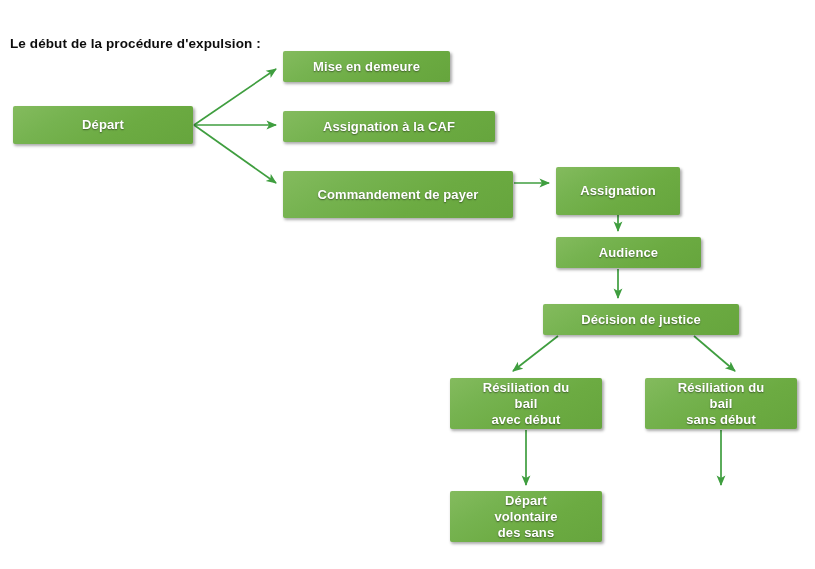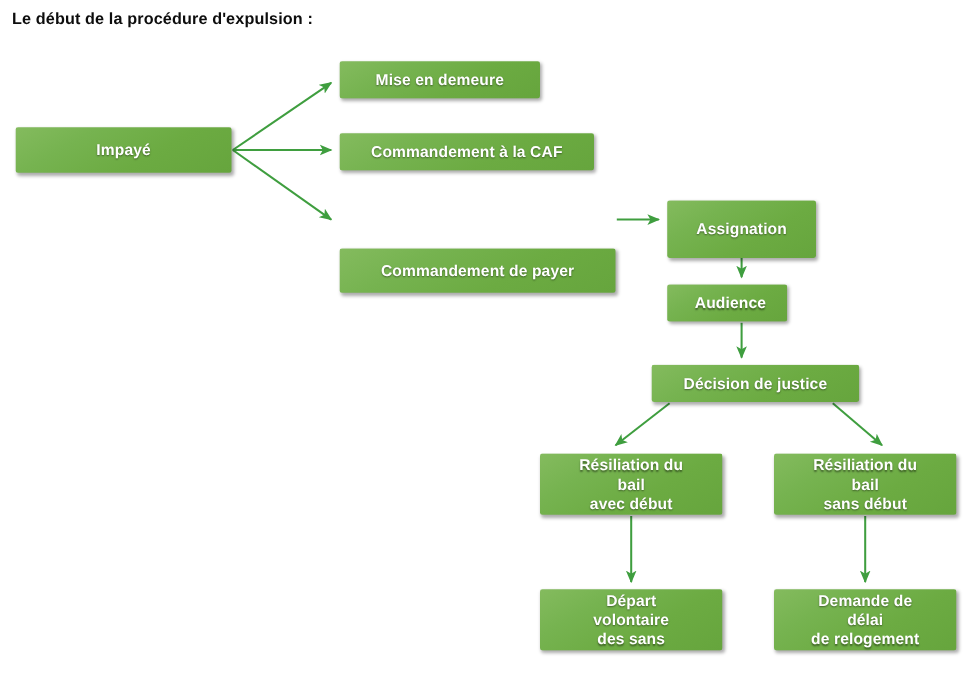"Le début de la procédure" .title { top: 8px -> 36px }
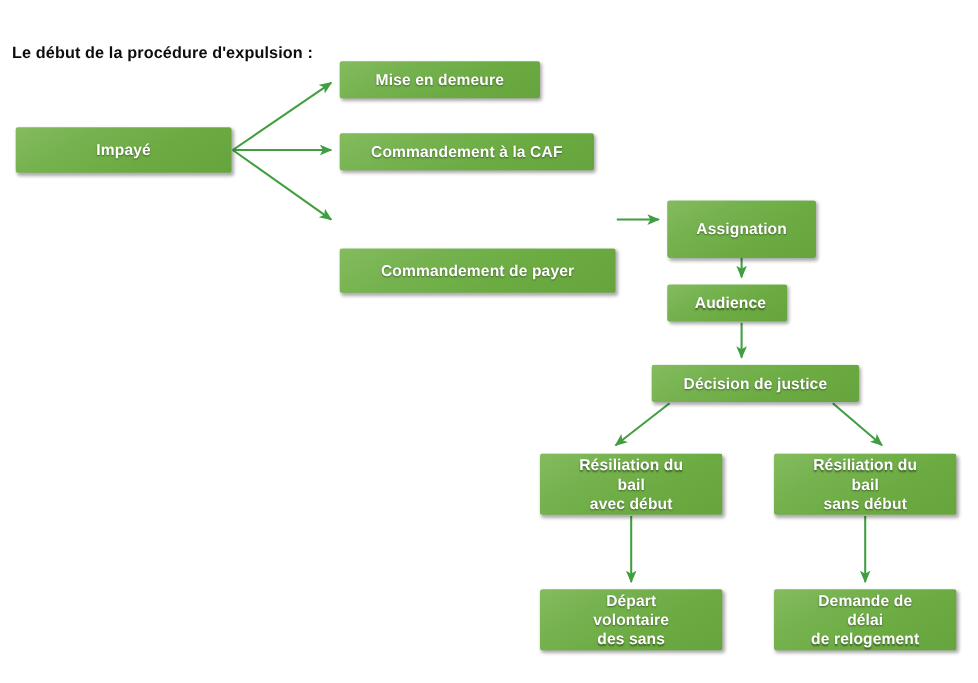"Impayé" span.label { text: Impayé -> Départ }
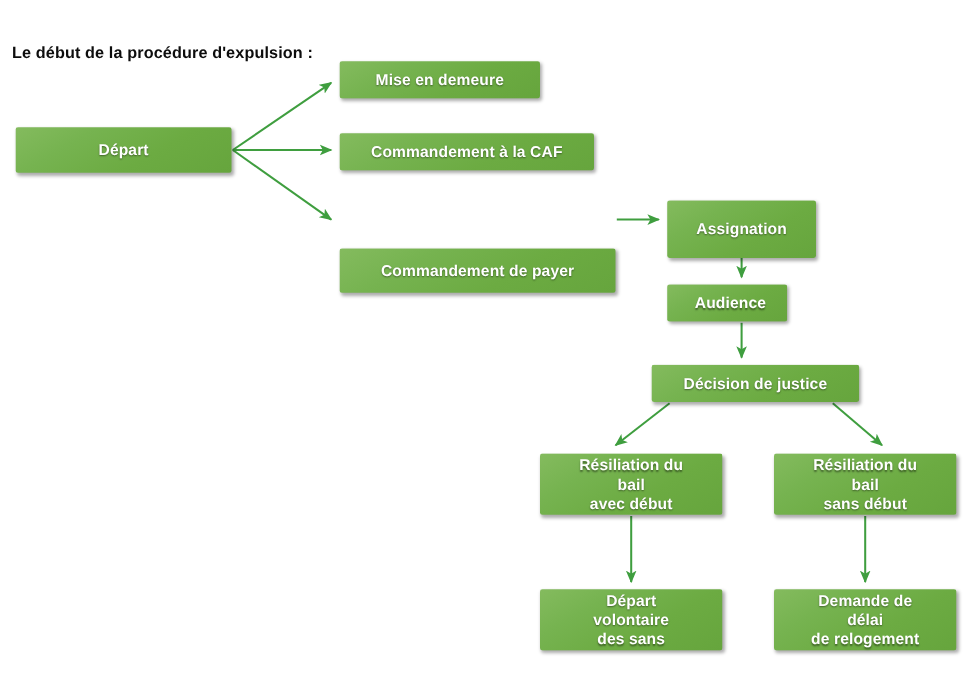"Commandement à la CAF" span.label { text: Commandement -> Assignation }
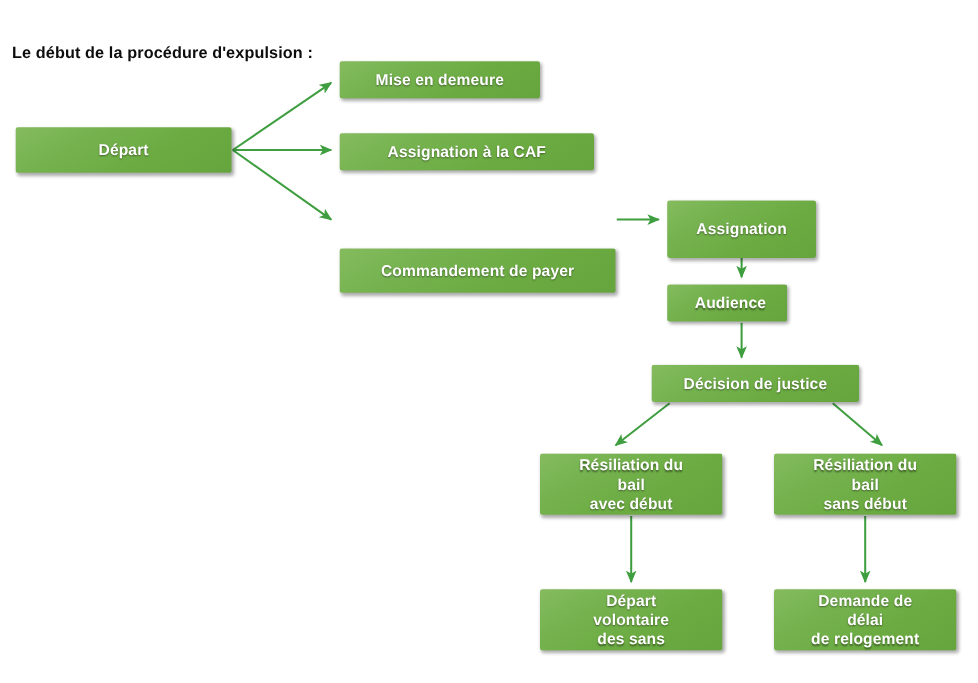"Commandement de payer" div.node { height: 37px -> 47px; margin-top: 36px -> none }
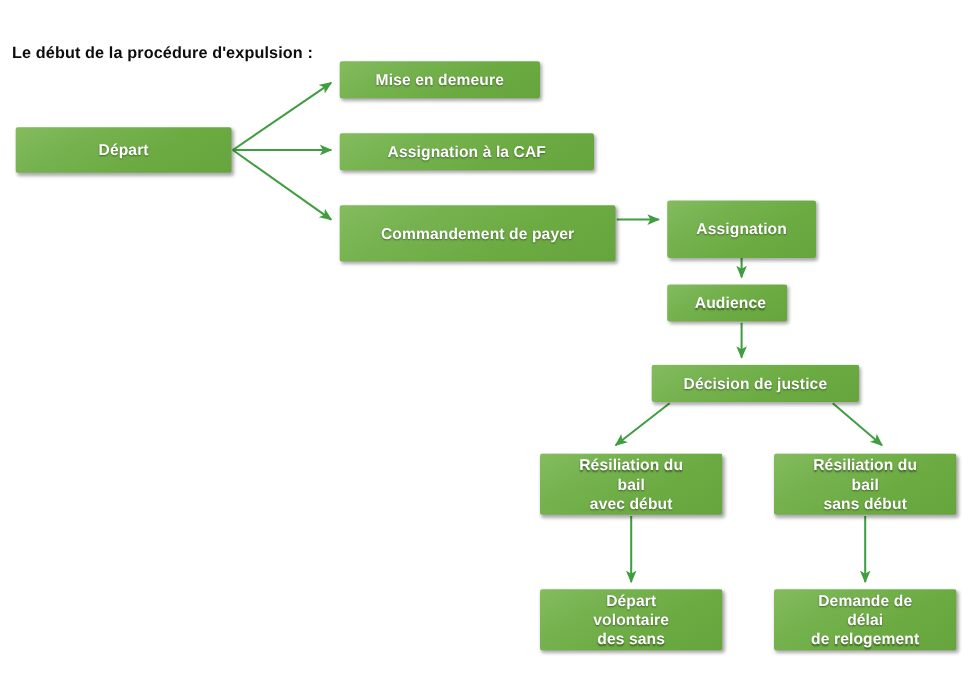"Audience" div.node { width: 100px -> 145px }
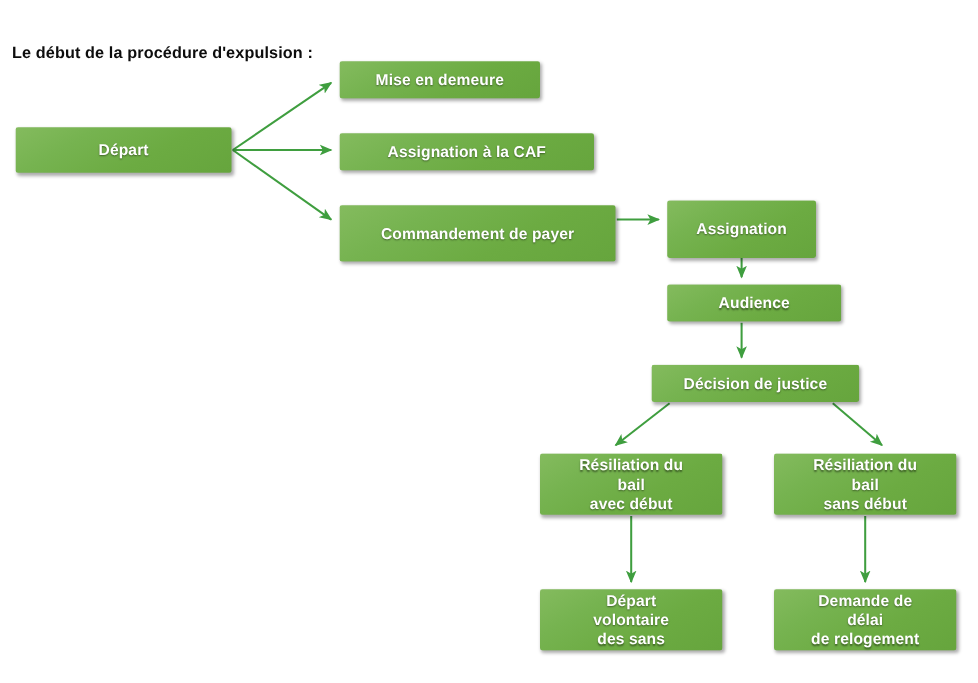"Décision de justice" div.node { width: 173px -> 196px }
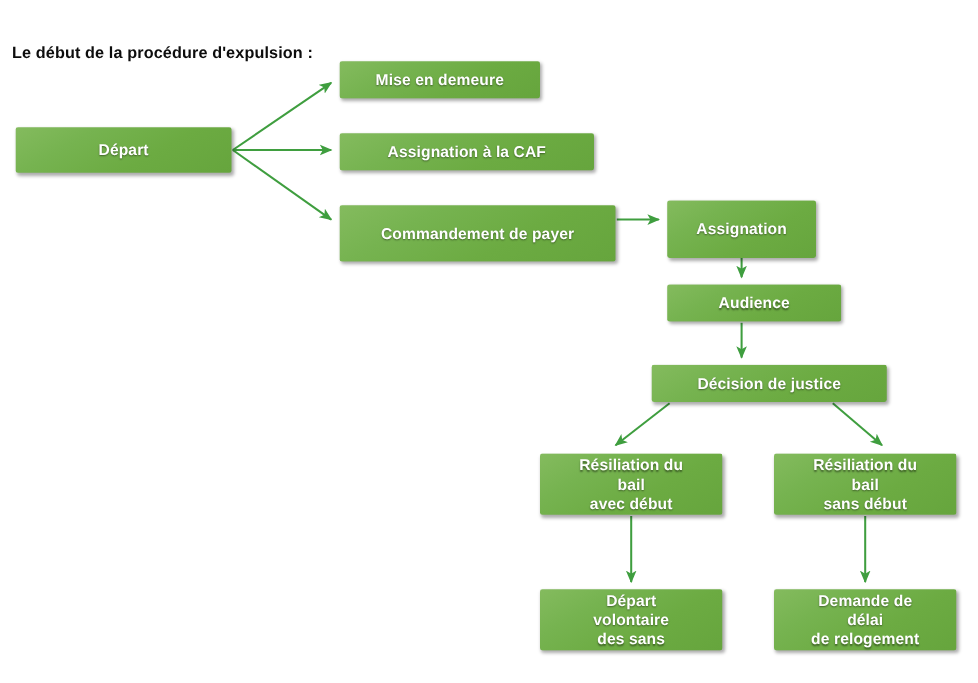"Demande de délai" div.node { html: <div> <span> <span>Demande de délai</span><br> <span>de relogement</span> </span> </div> -> none }
